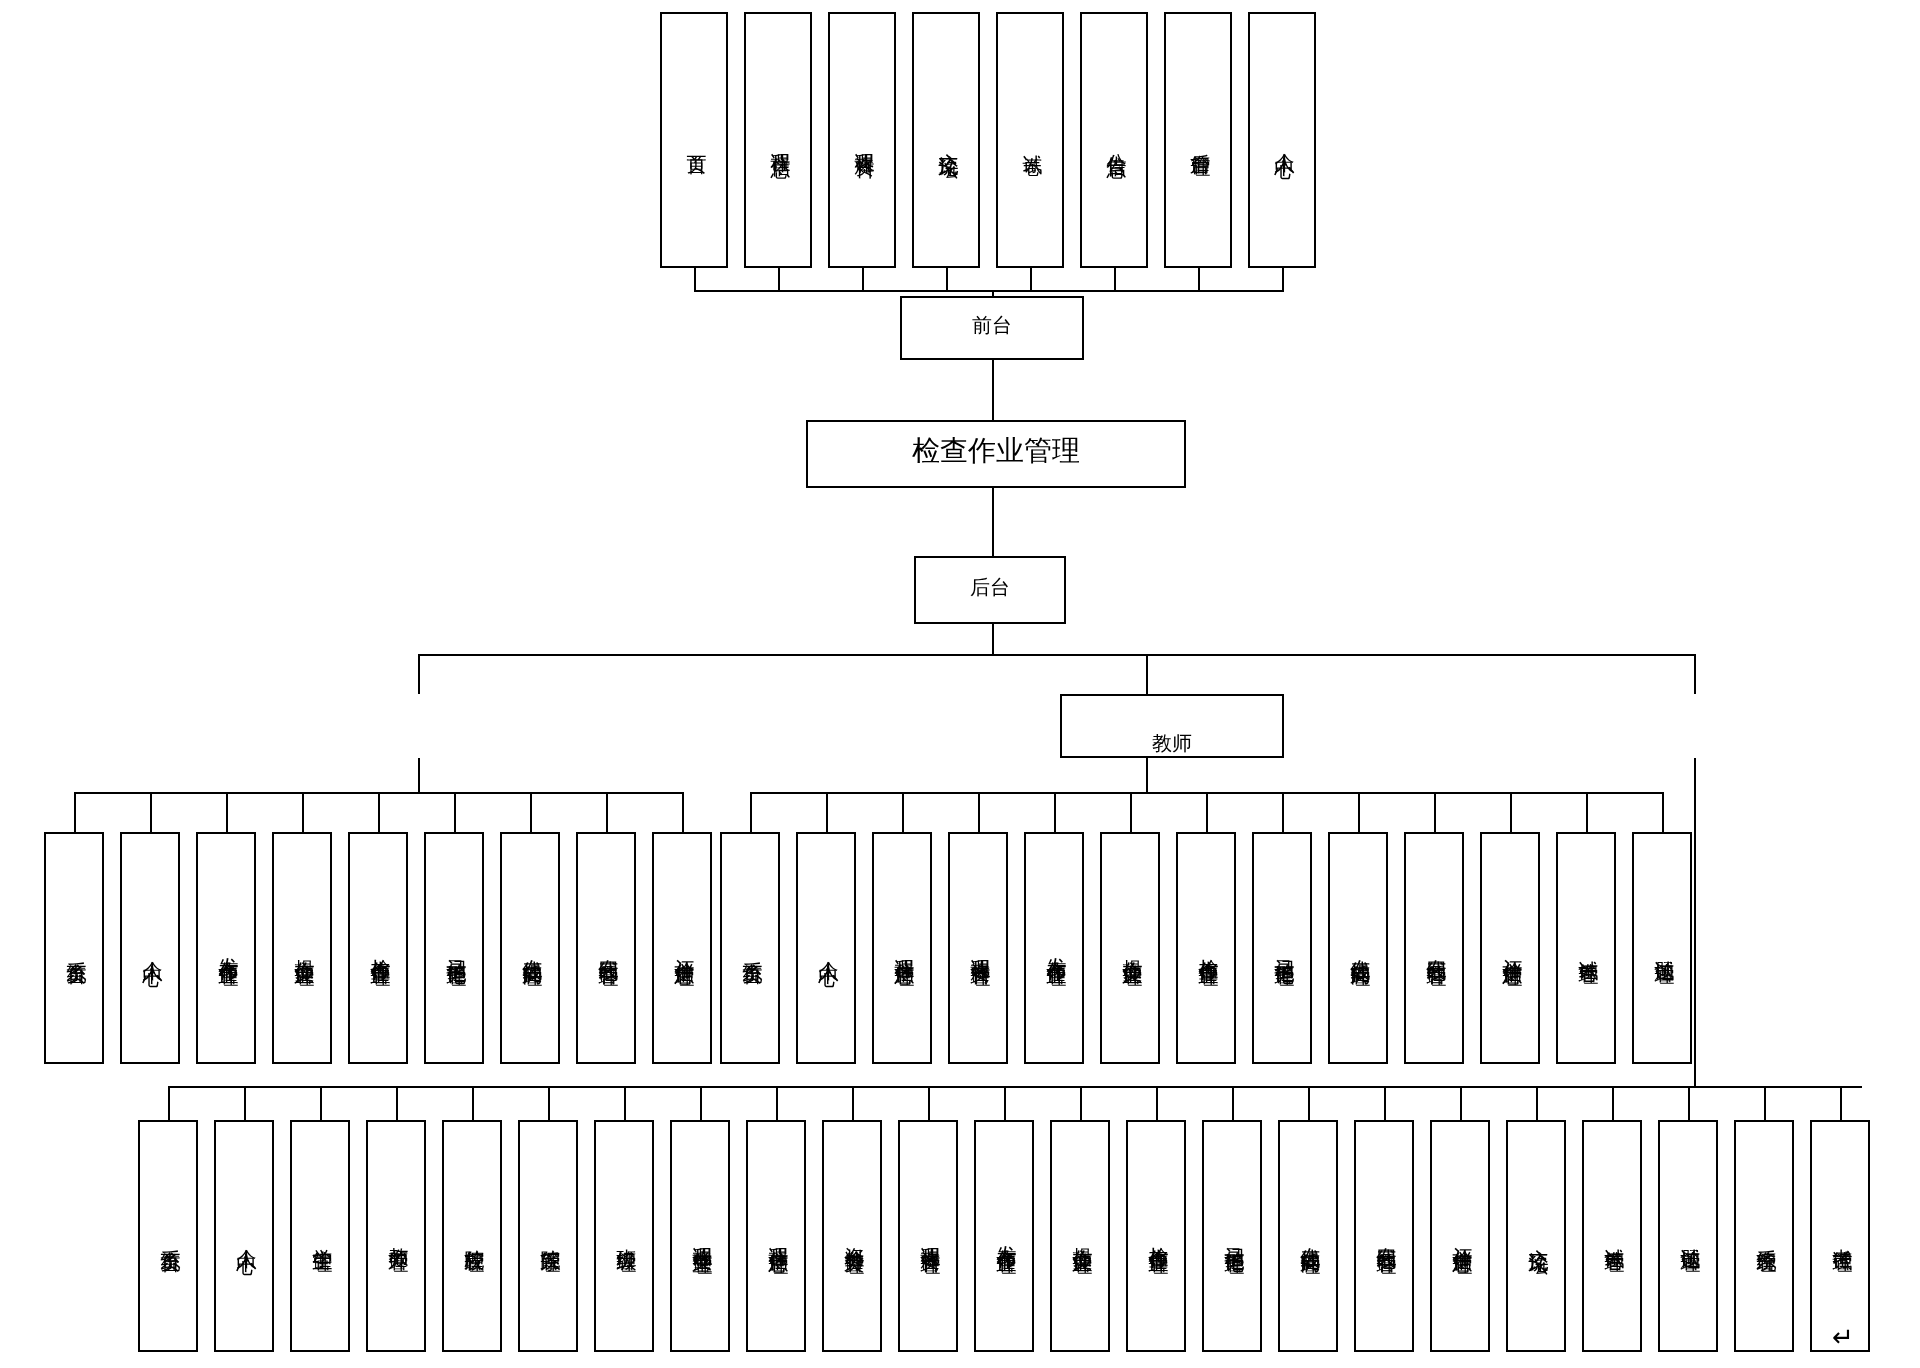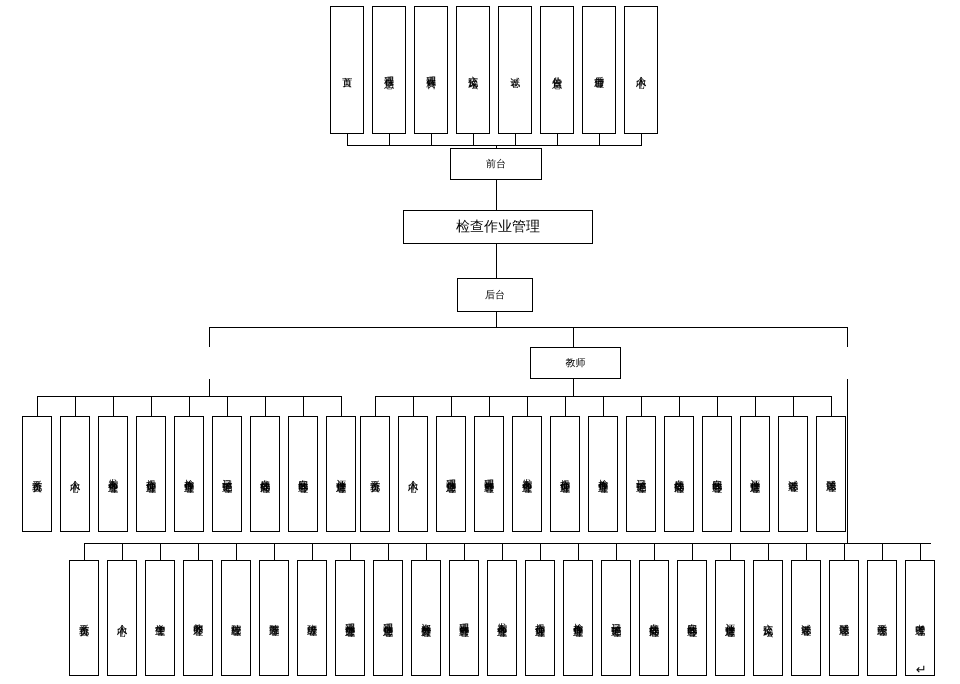"教师" div.node { align-items: none -> flex-end; width: 91px -> 112px }
